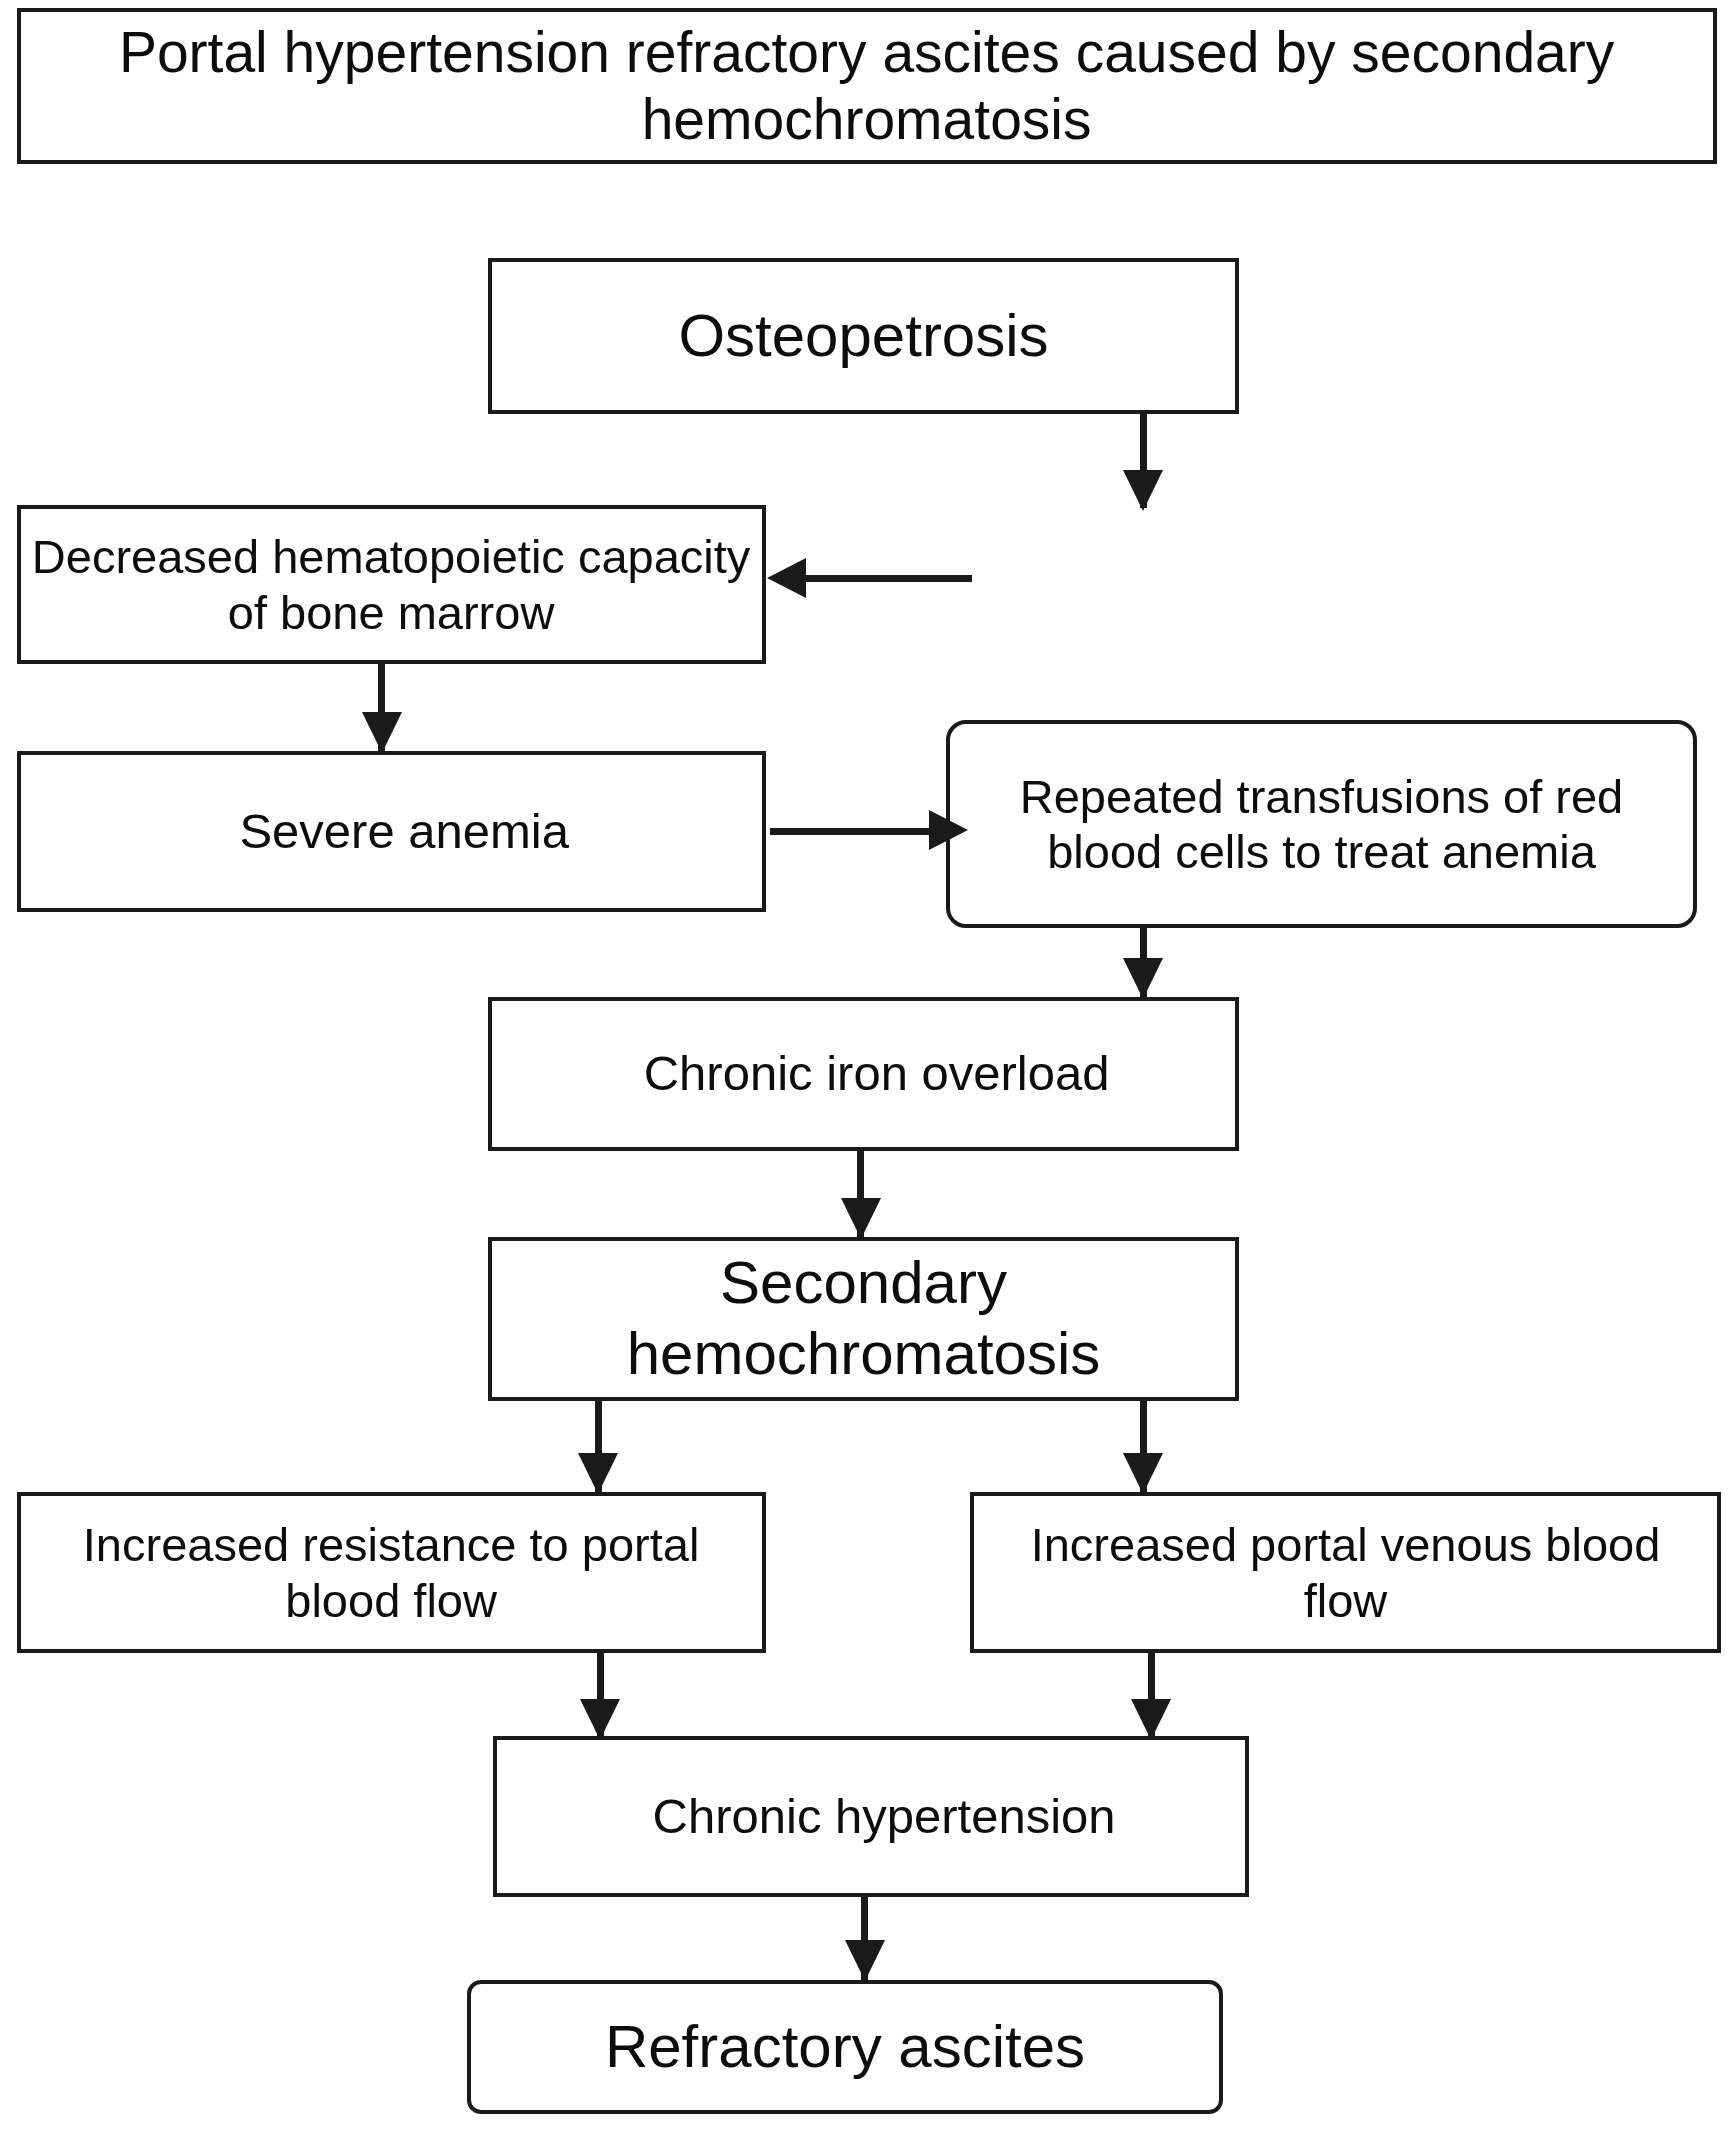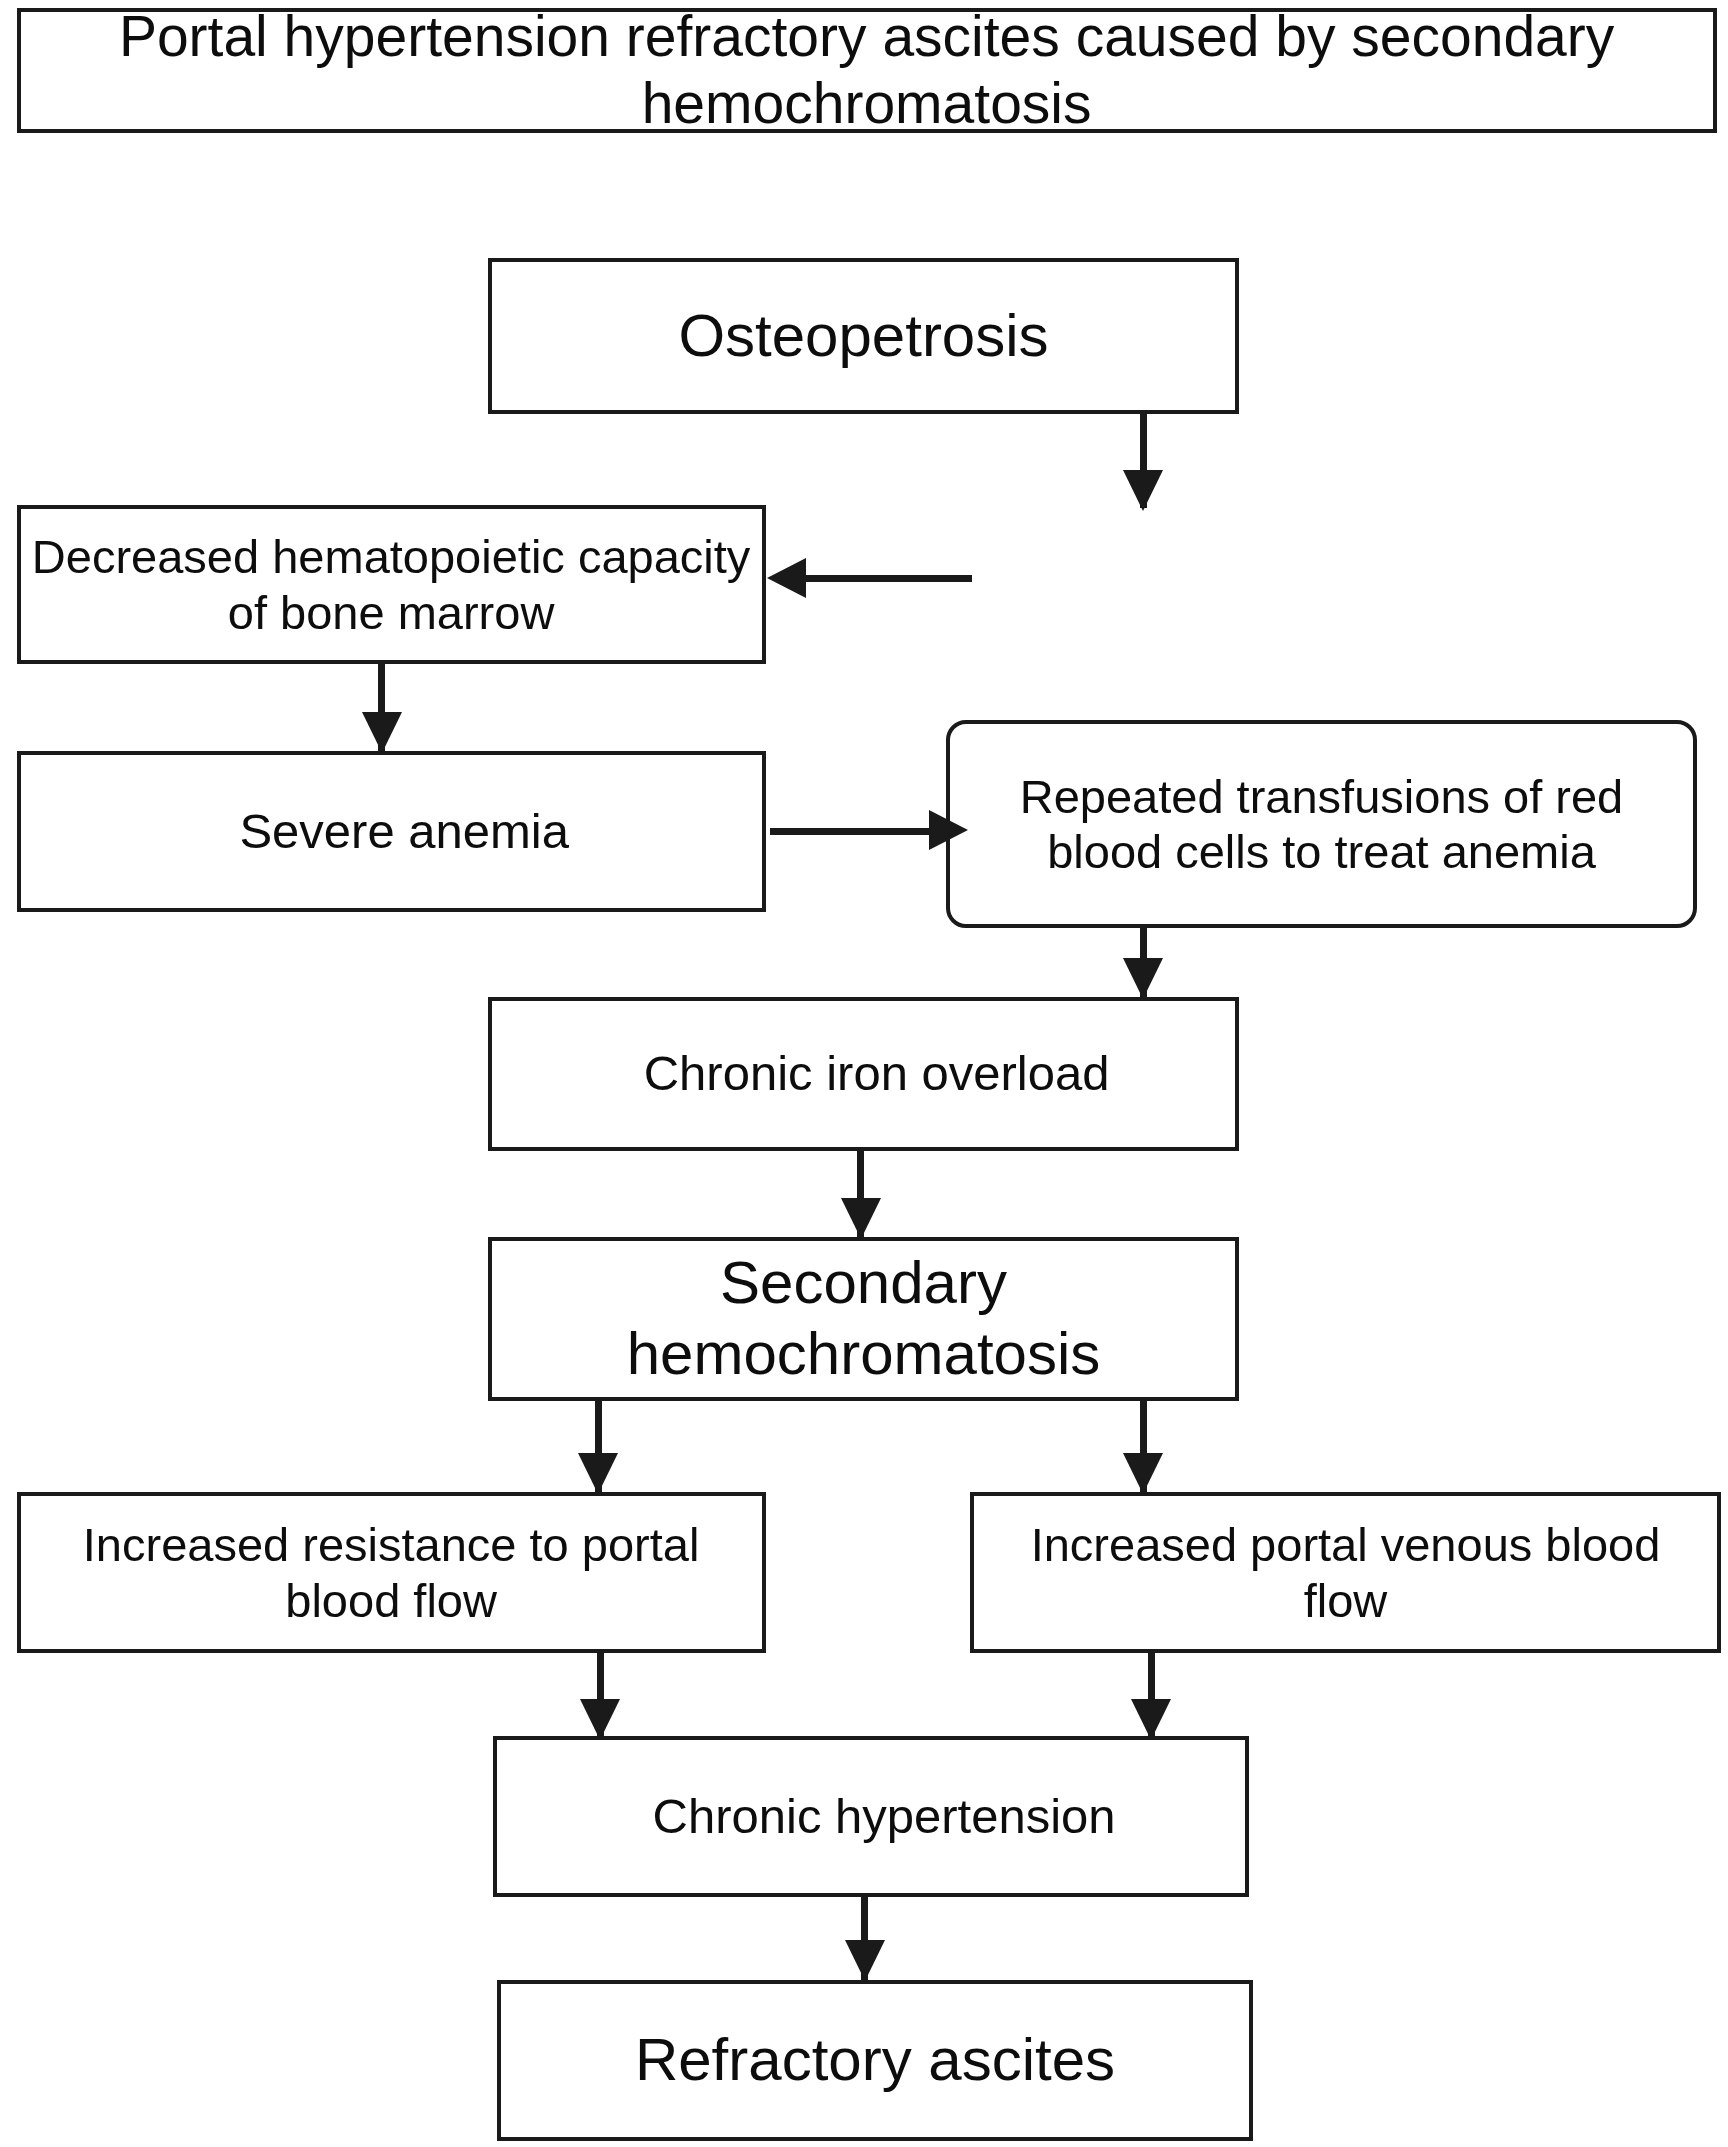"Portal hypertension refractory ascites" div.node { height: 125px -> 156px }
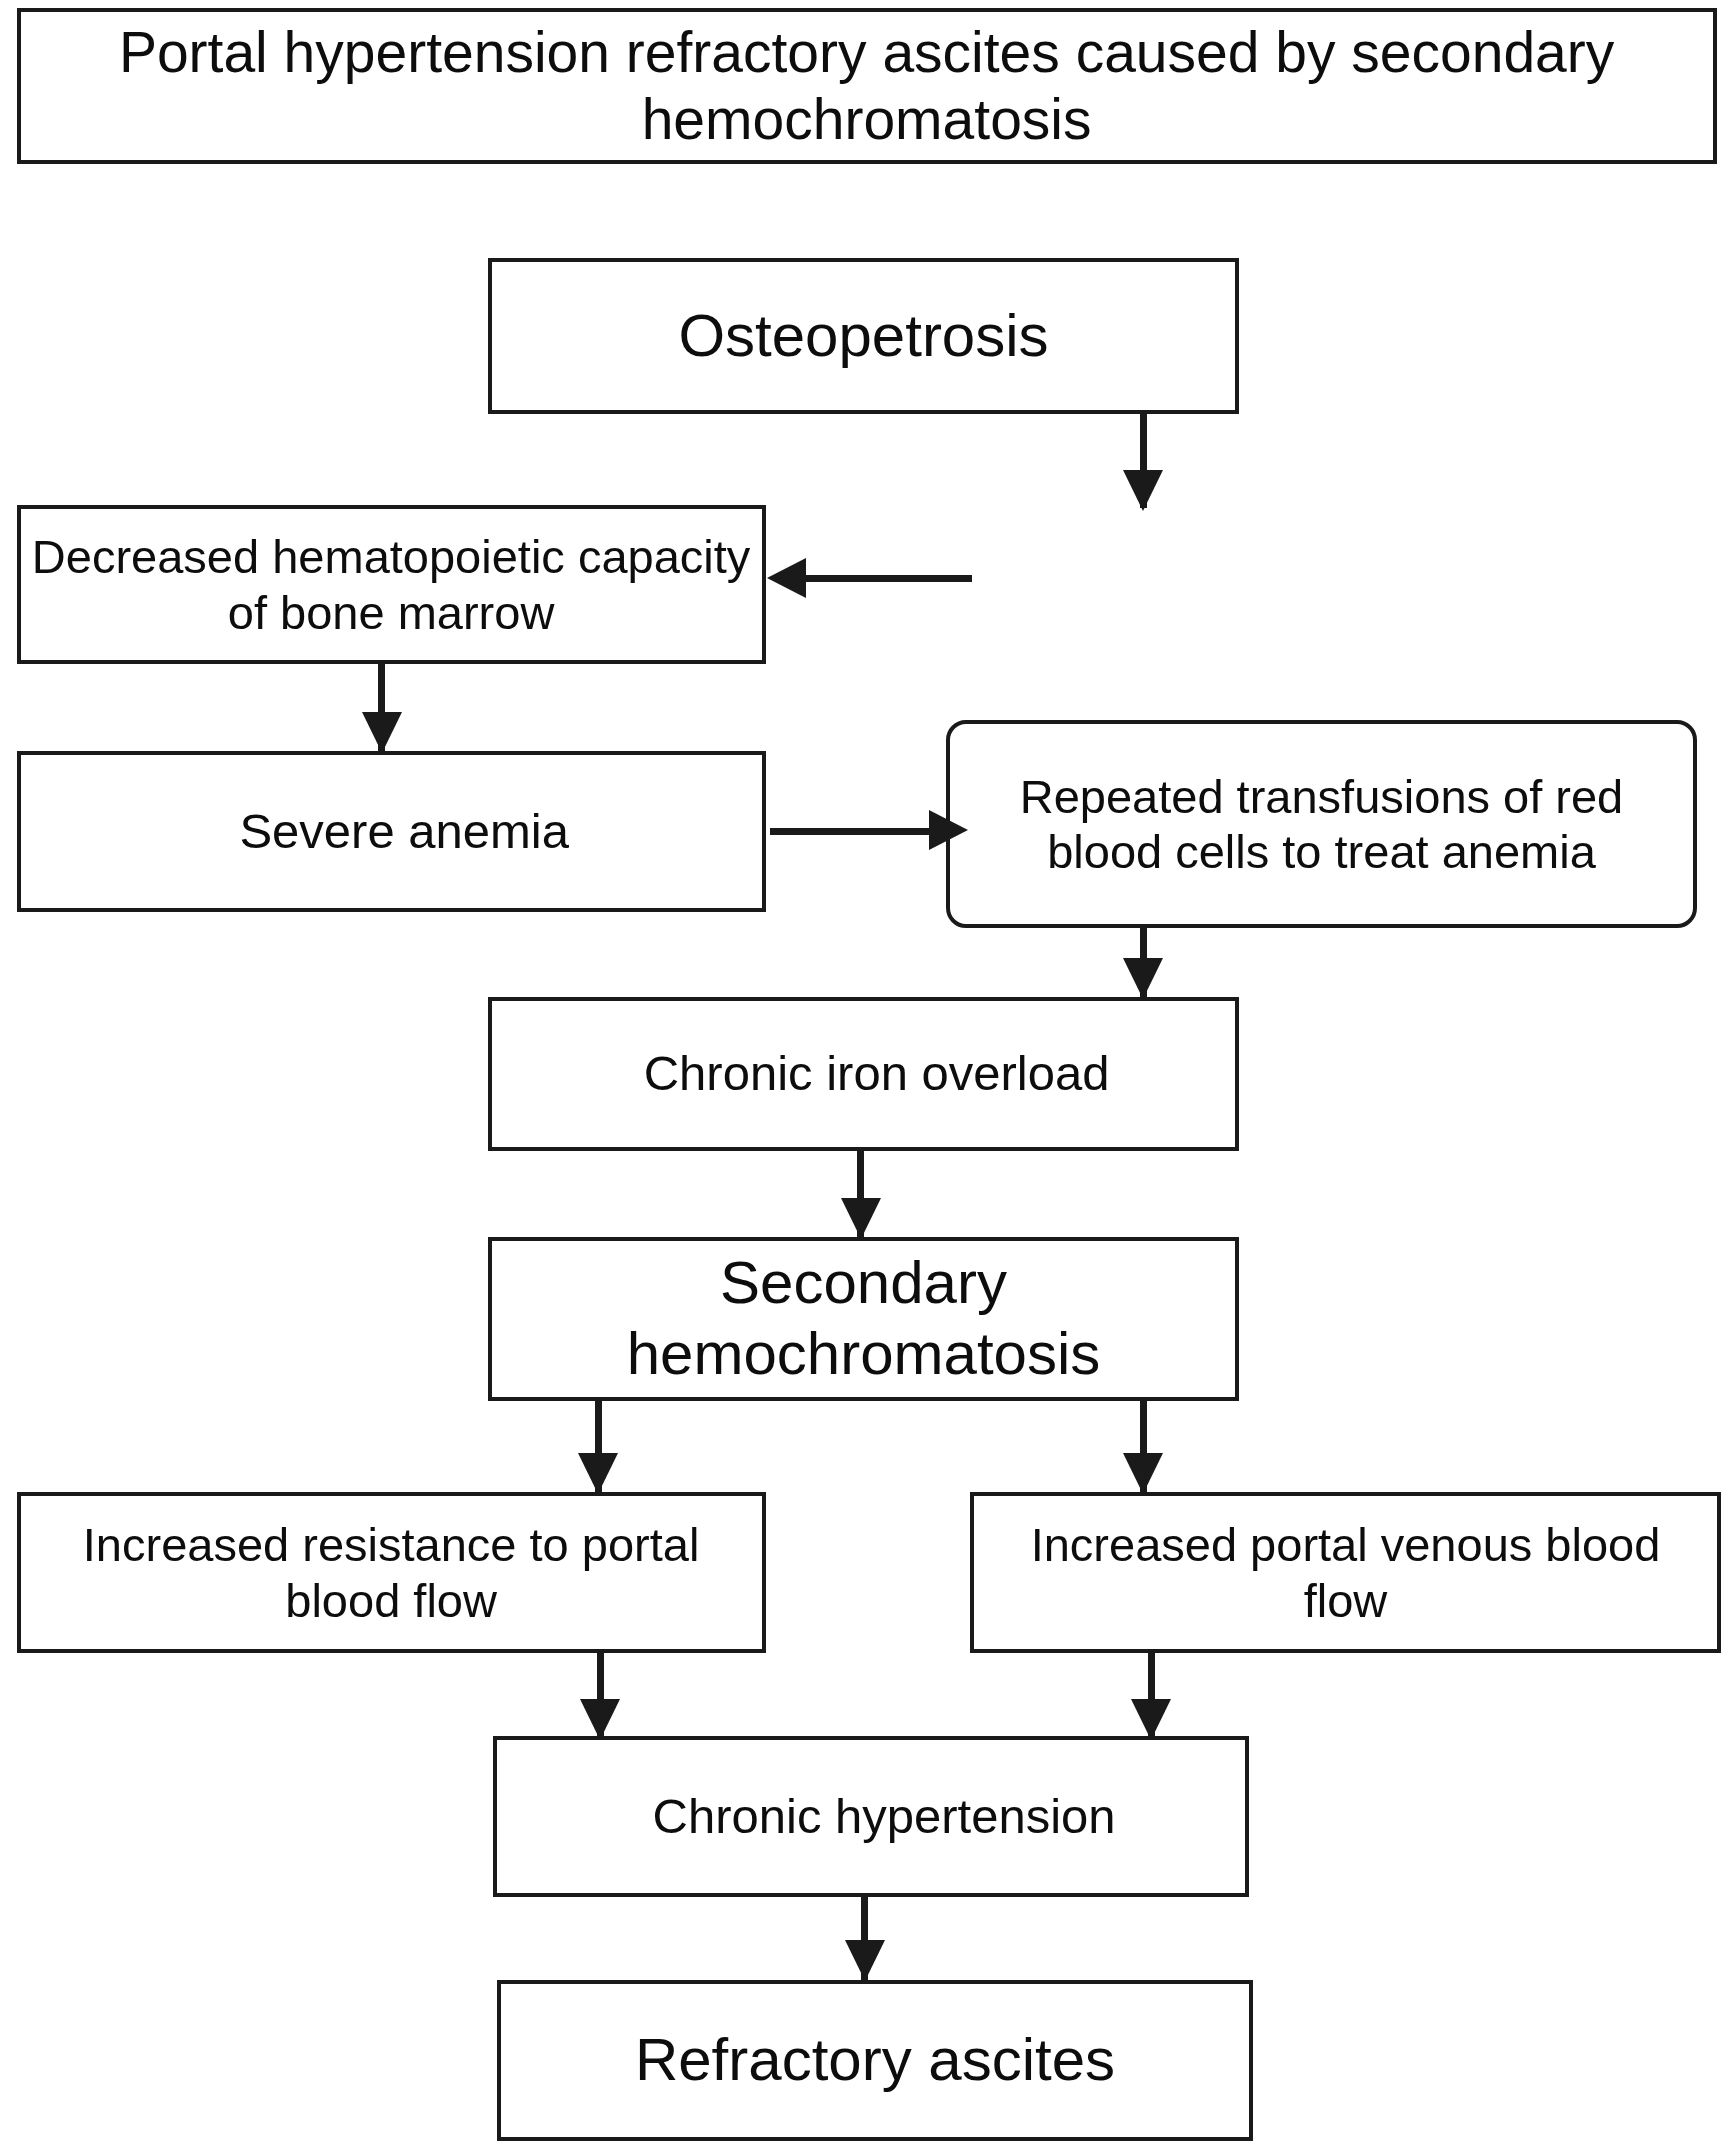"Refractory ascites" div.node { border-radius: none -> 14px; height: 161px -> 134px; left: 497px -> 467px }
